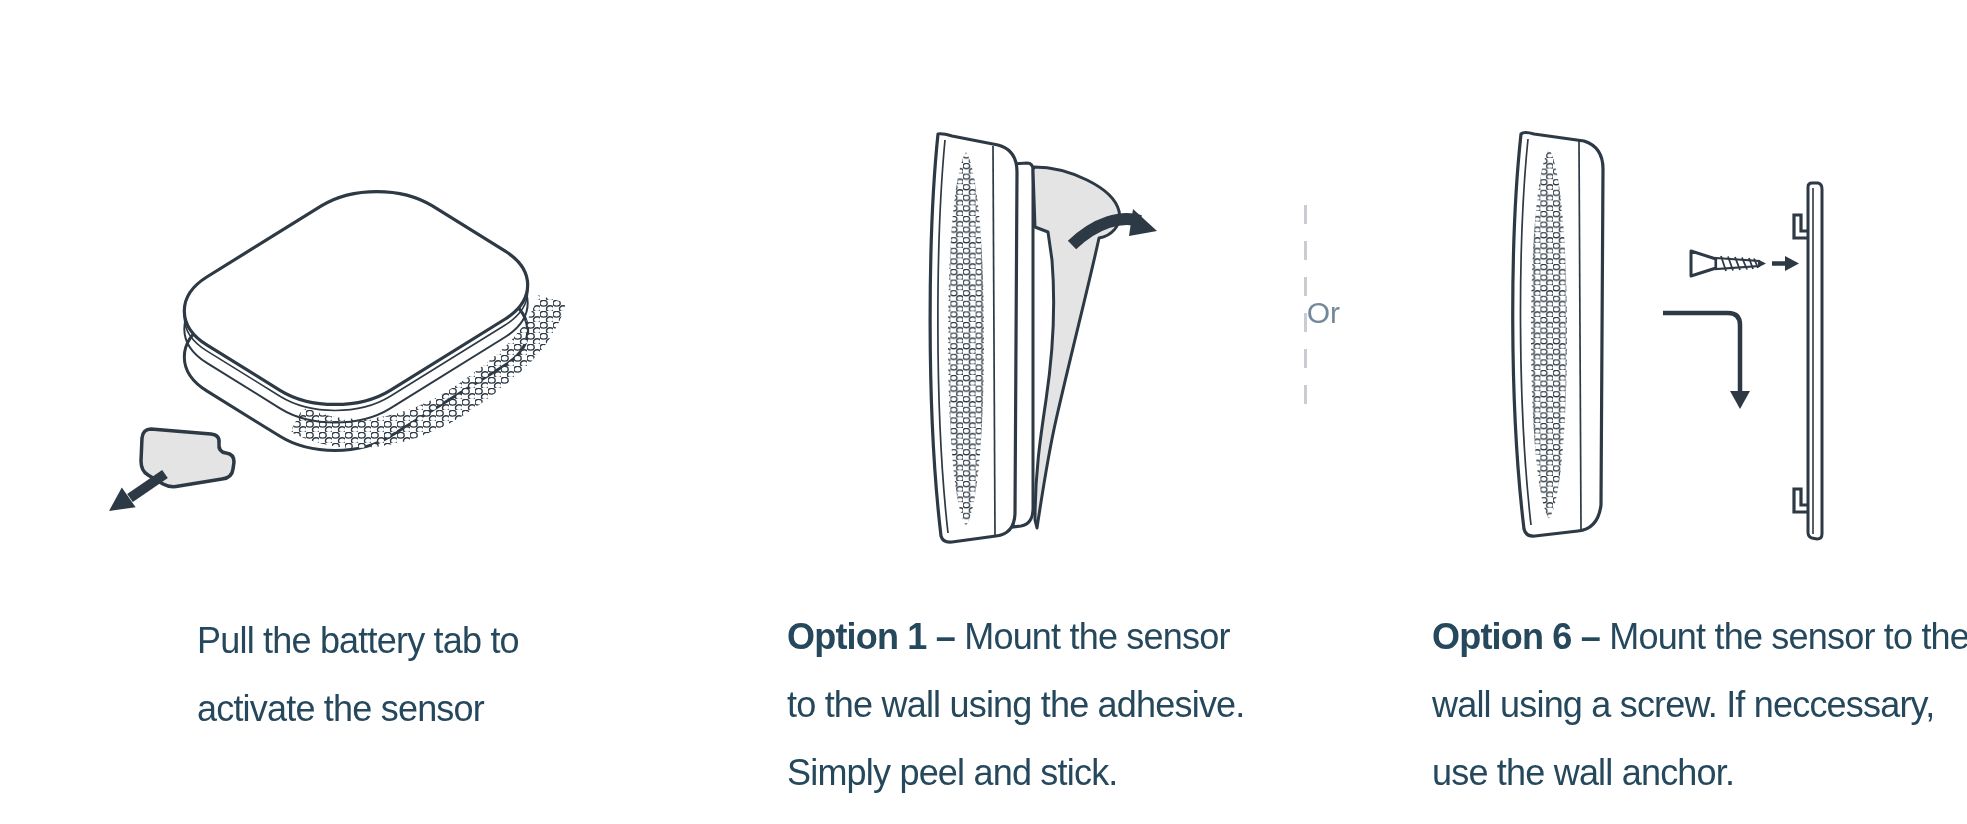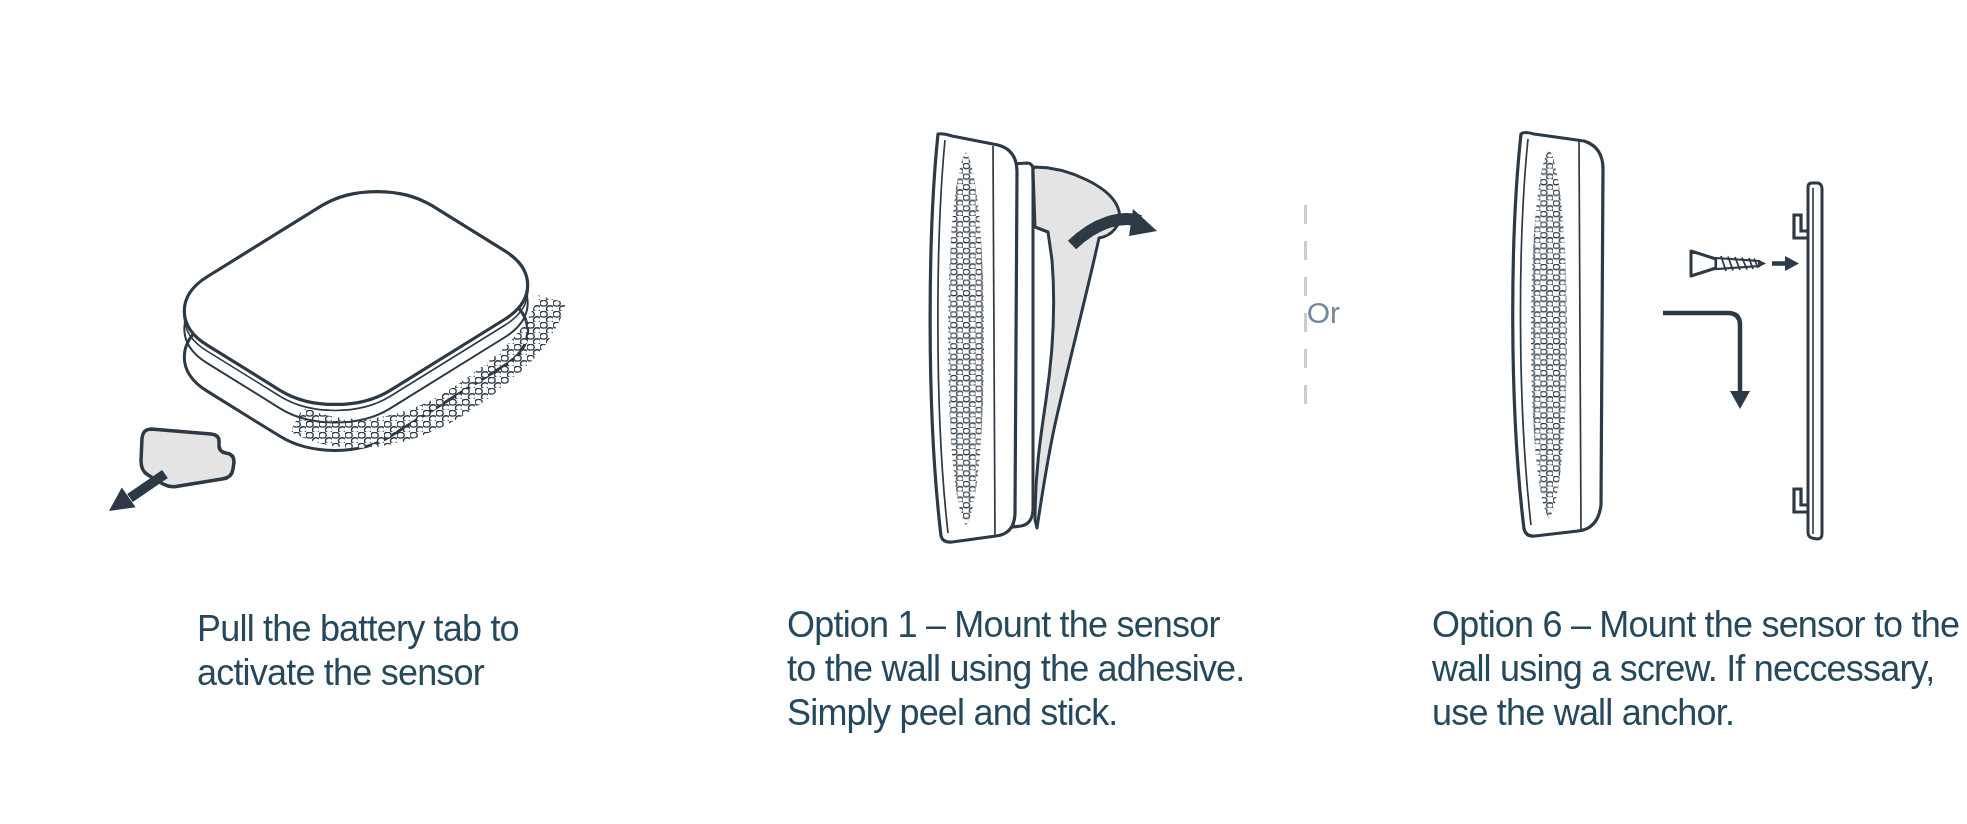"Pull the battery tab to" .caption { line-height: 44px -> 68px }
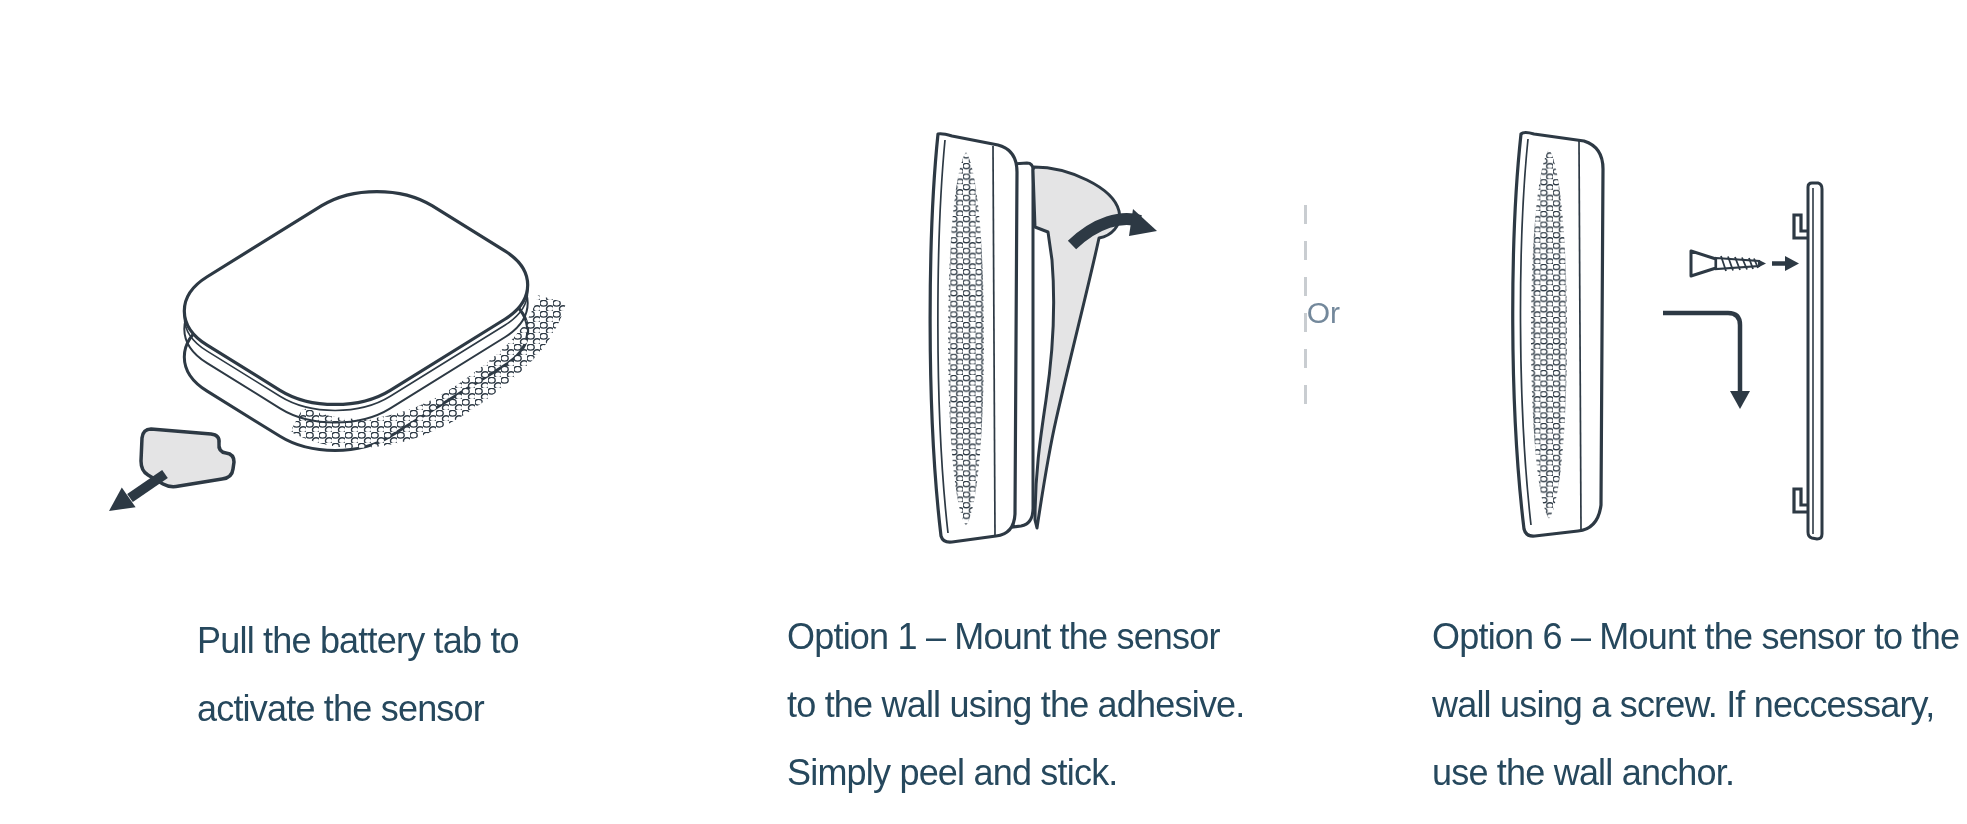"Option 1 –" .caption b { font-weight: 400 -> 700 }
